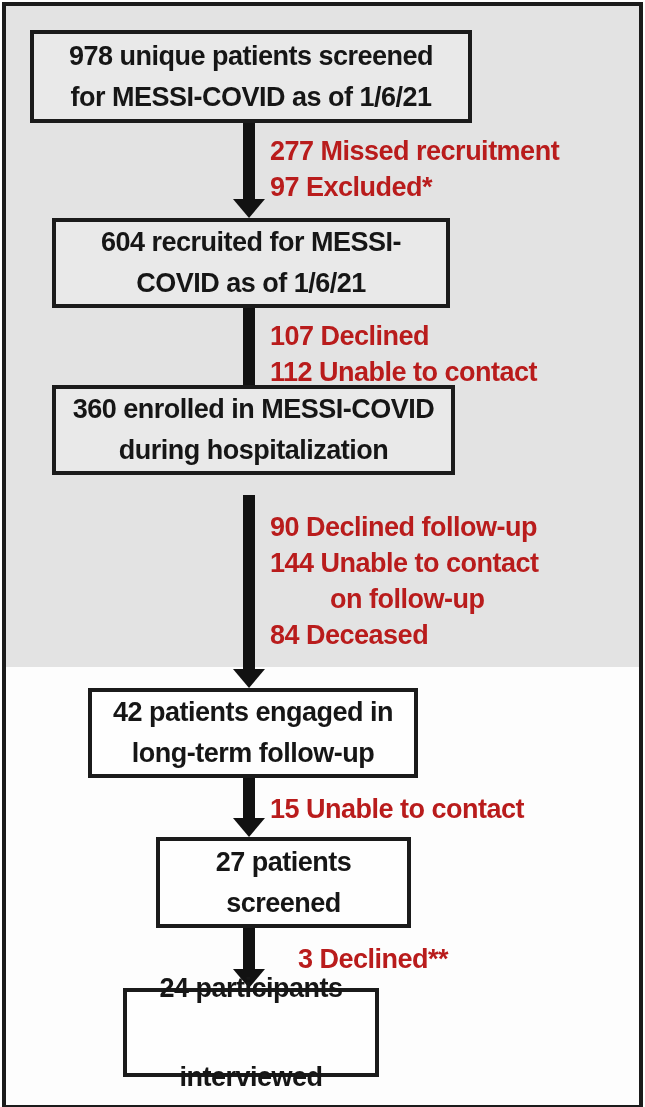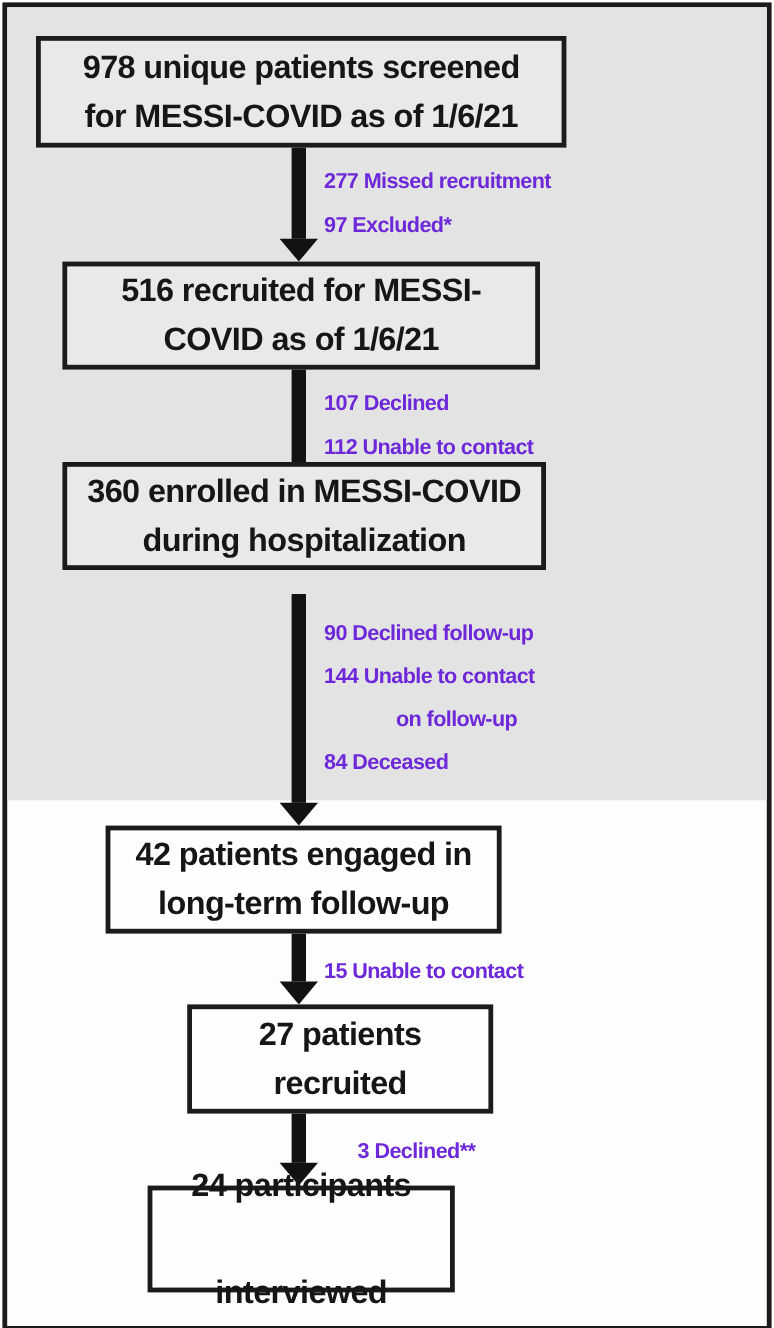"277 Missed recruitment" .edge-label { color: #6d28d9 -> #b91c1c; font-size: 18px -> 27px }
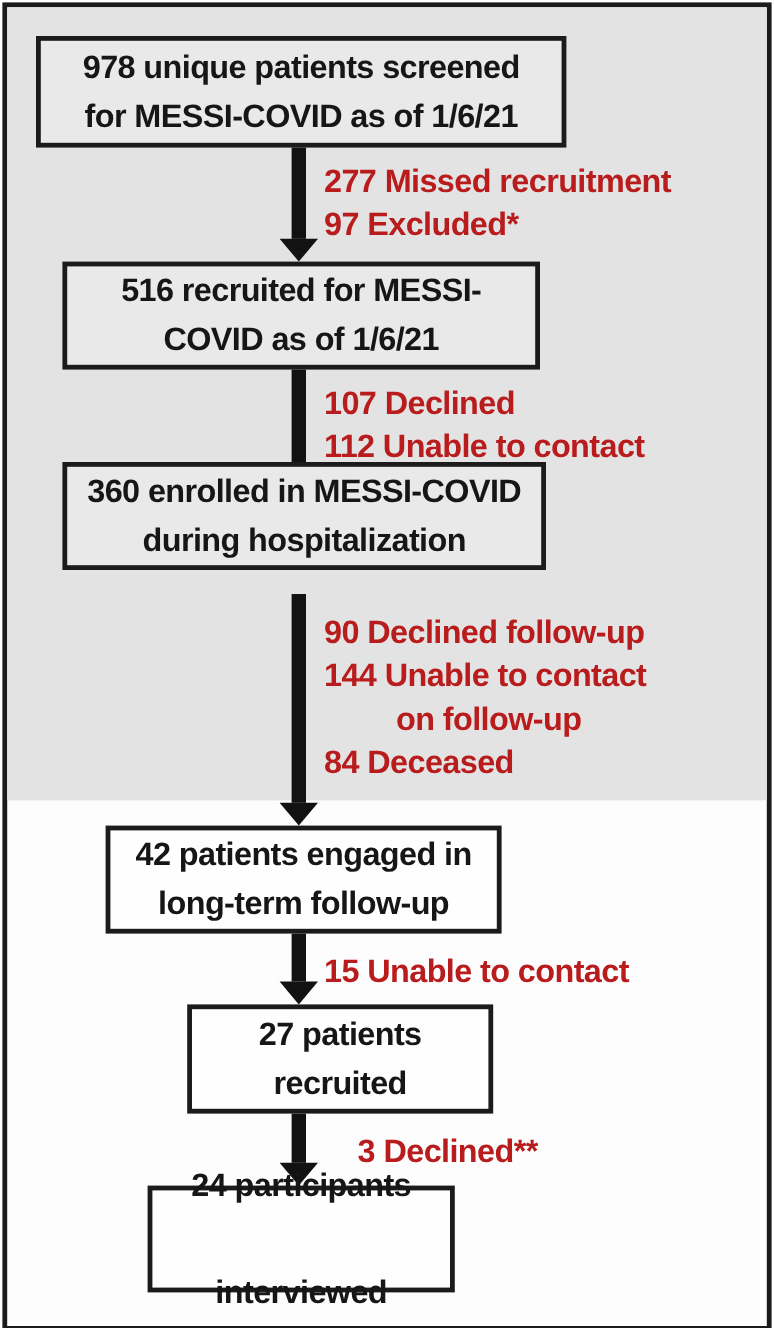"516 recruited for MESSI-" span { text: 516 -> 604 }
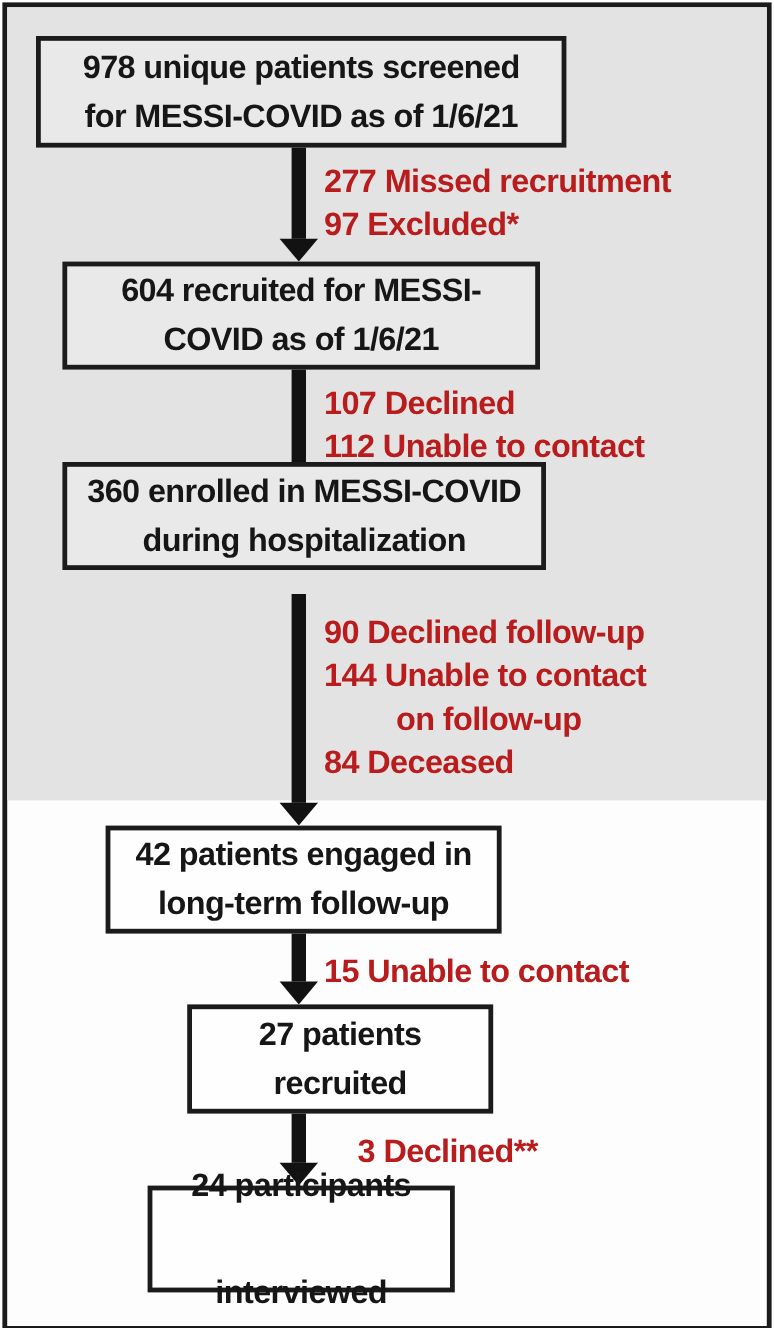"recruited" span { text: recruited -> screened }
